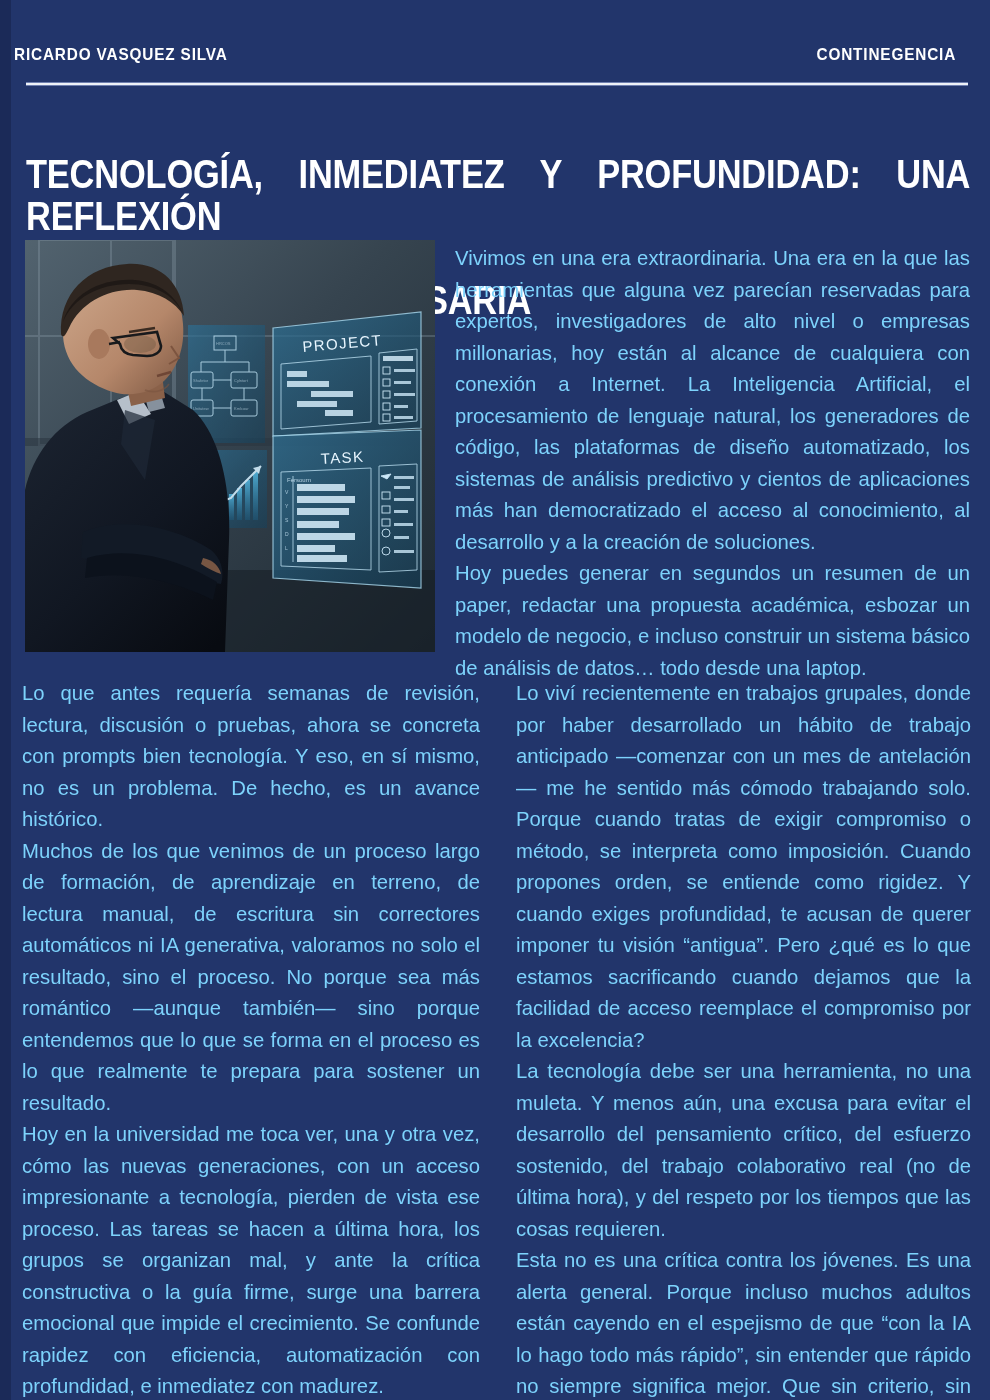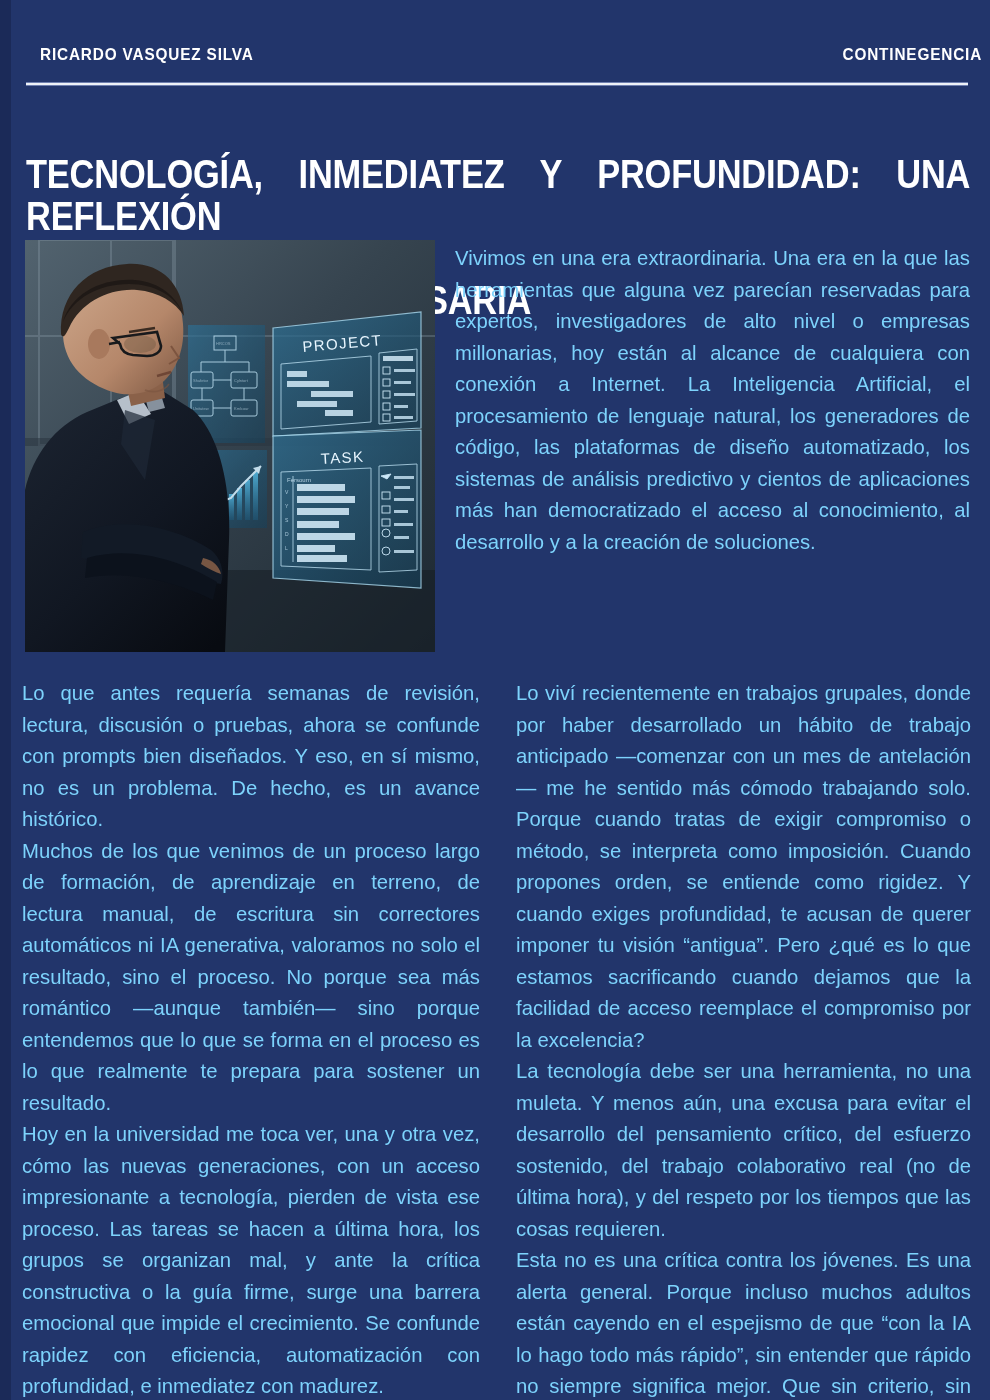"RICARDO VASQUEZ SILVA" .masthead { left: 40px -> 14px }
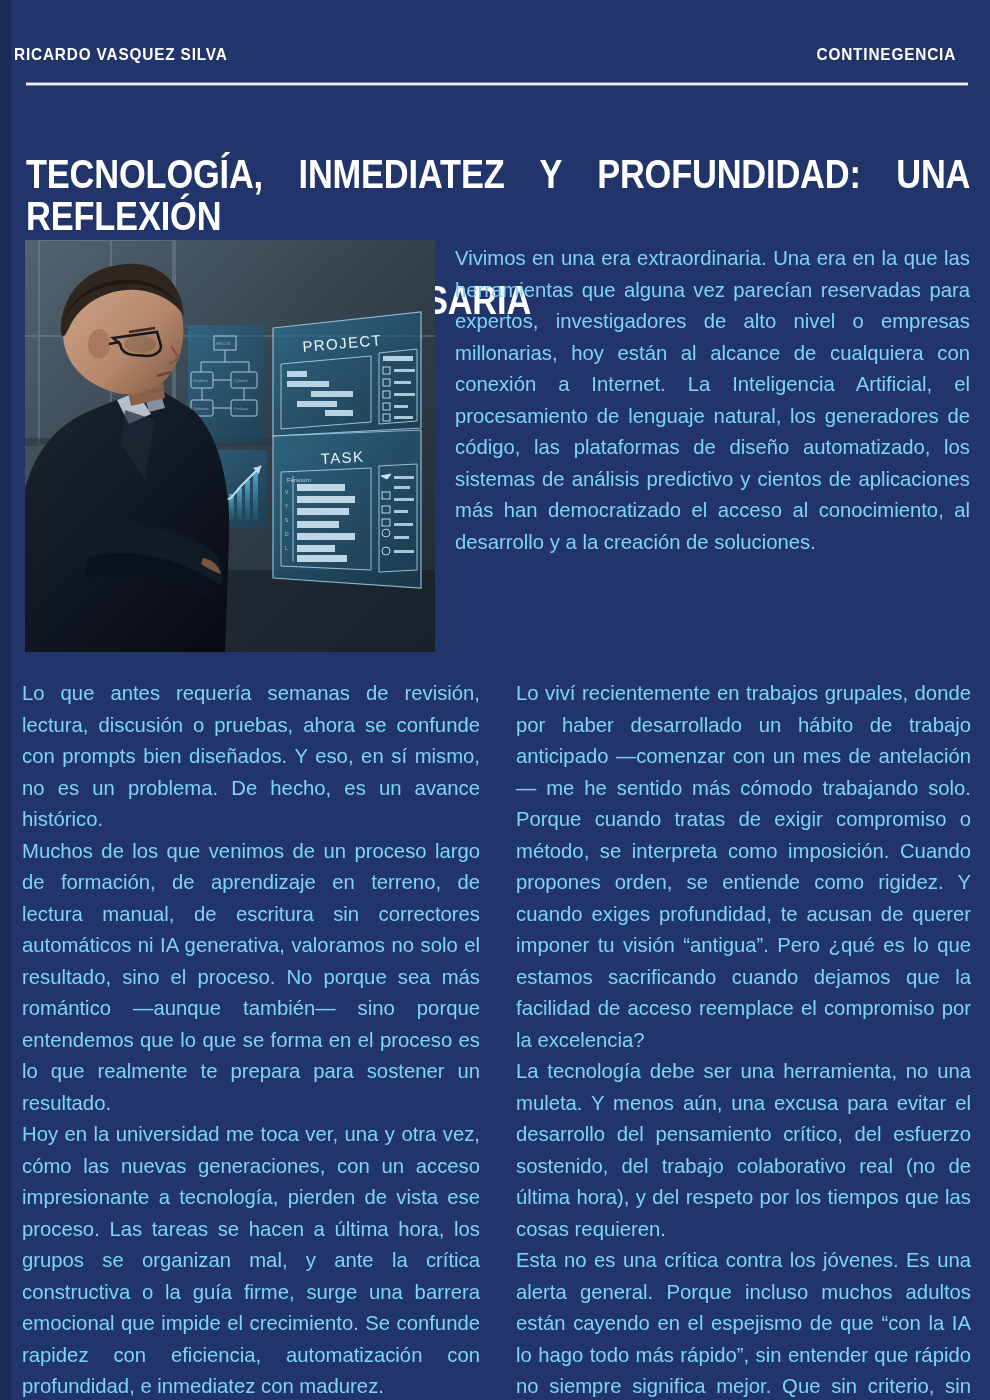"Hoy puedes generar en segundos" p { html: none -> <p>Hoy puedes generar en segundos un resumen de un paper, redactar una propuesta académica, esbozar un modelo de negocio, e incluso construir un sistema básico de análisis de datos… todo desde una laptop.</p> }
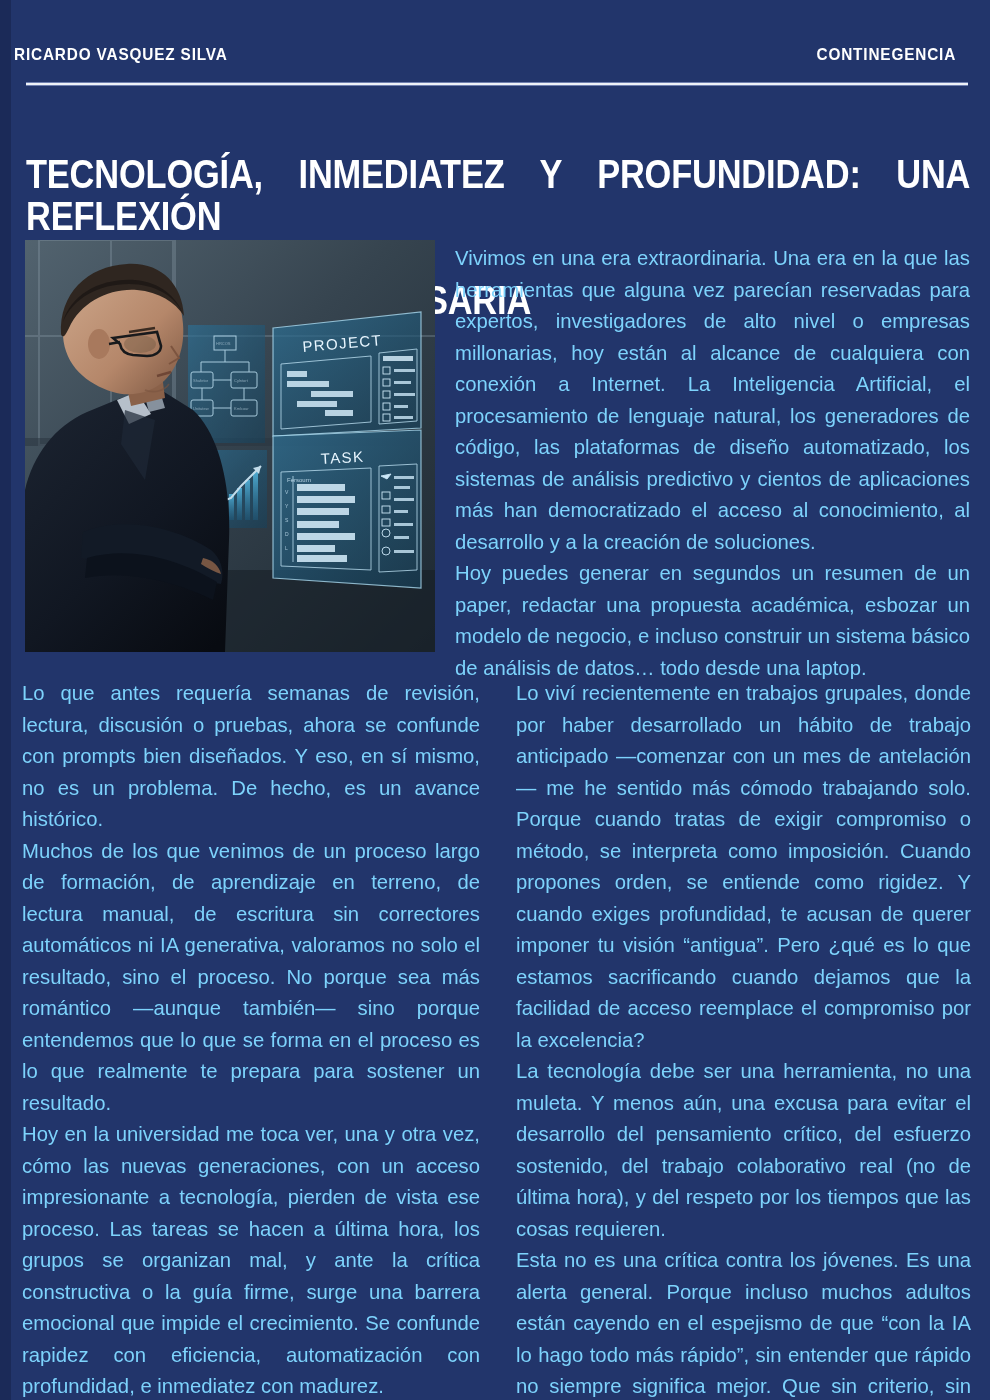"Lo que antes requería semanas" p { text: confunde con prompts bien diseñados -> concreta con prompts bien tecnología }
